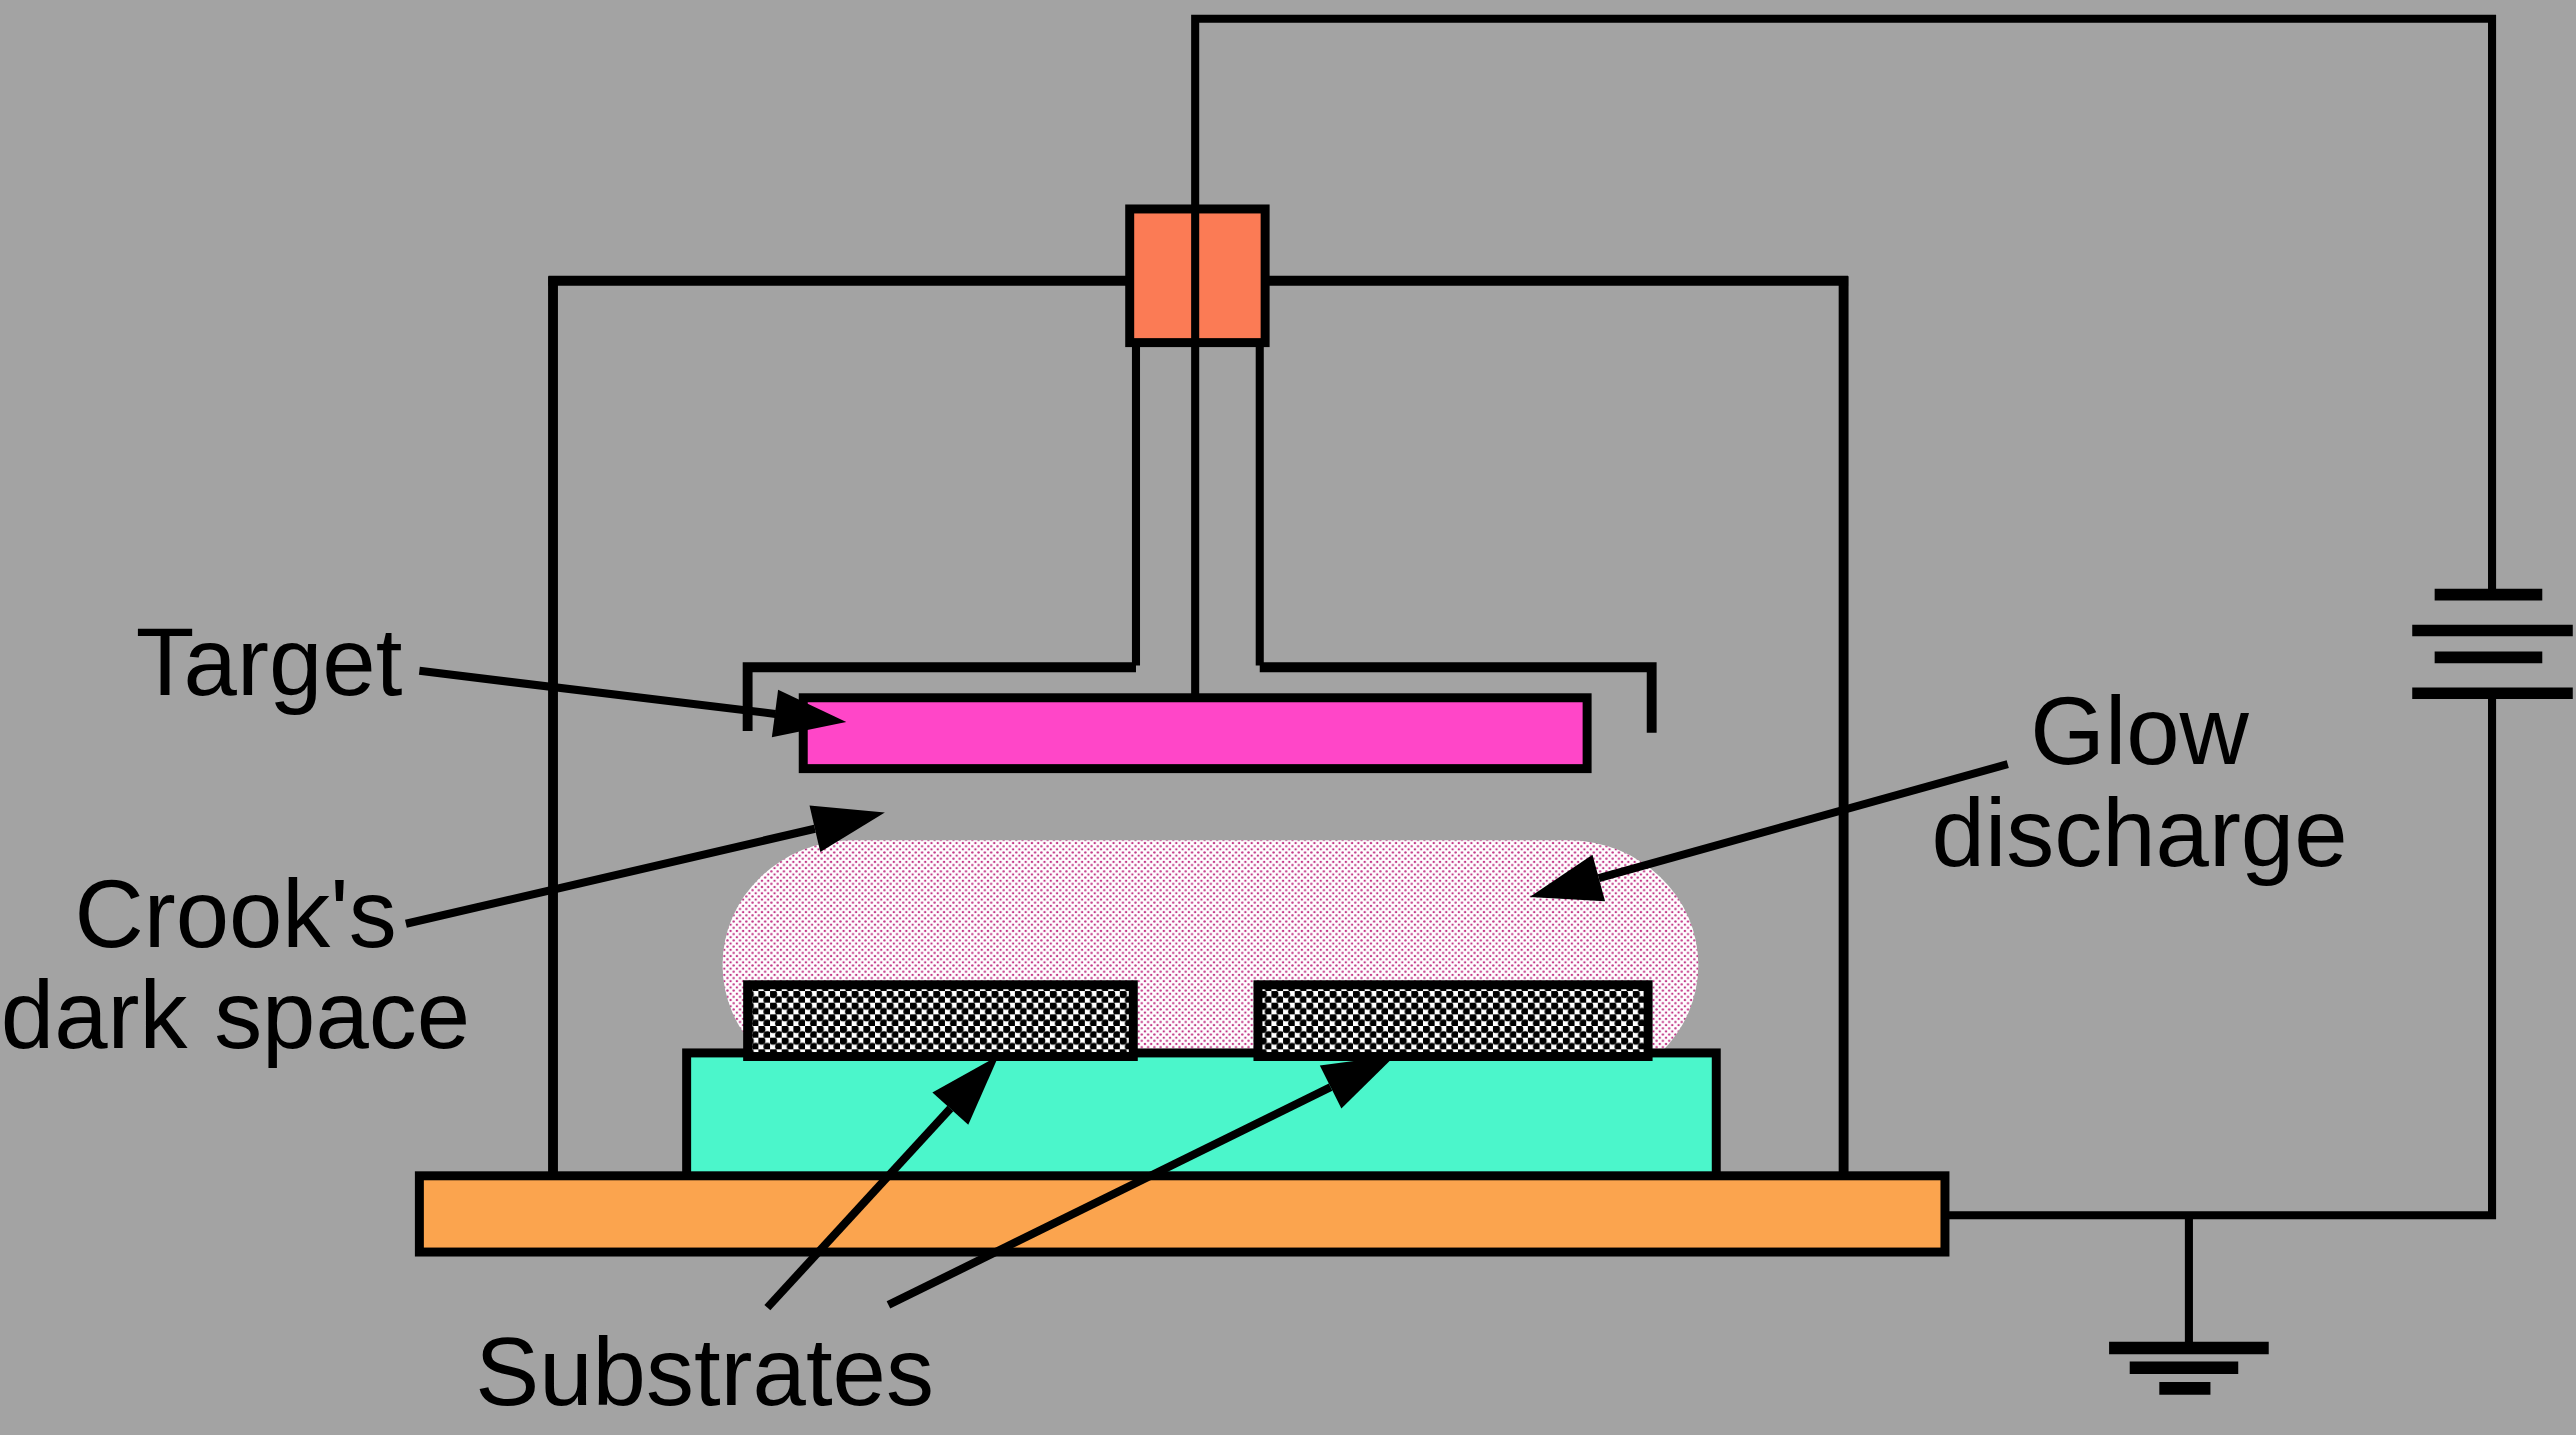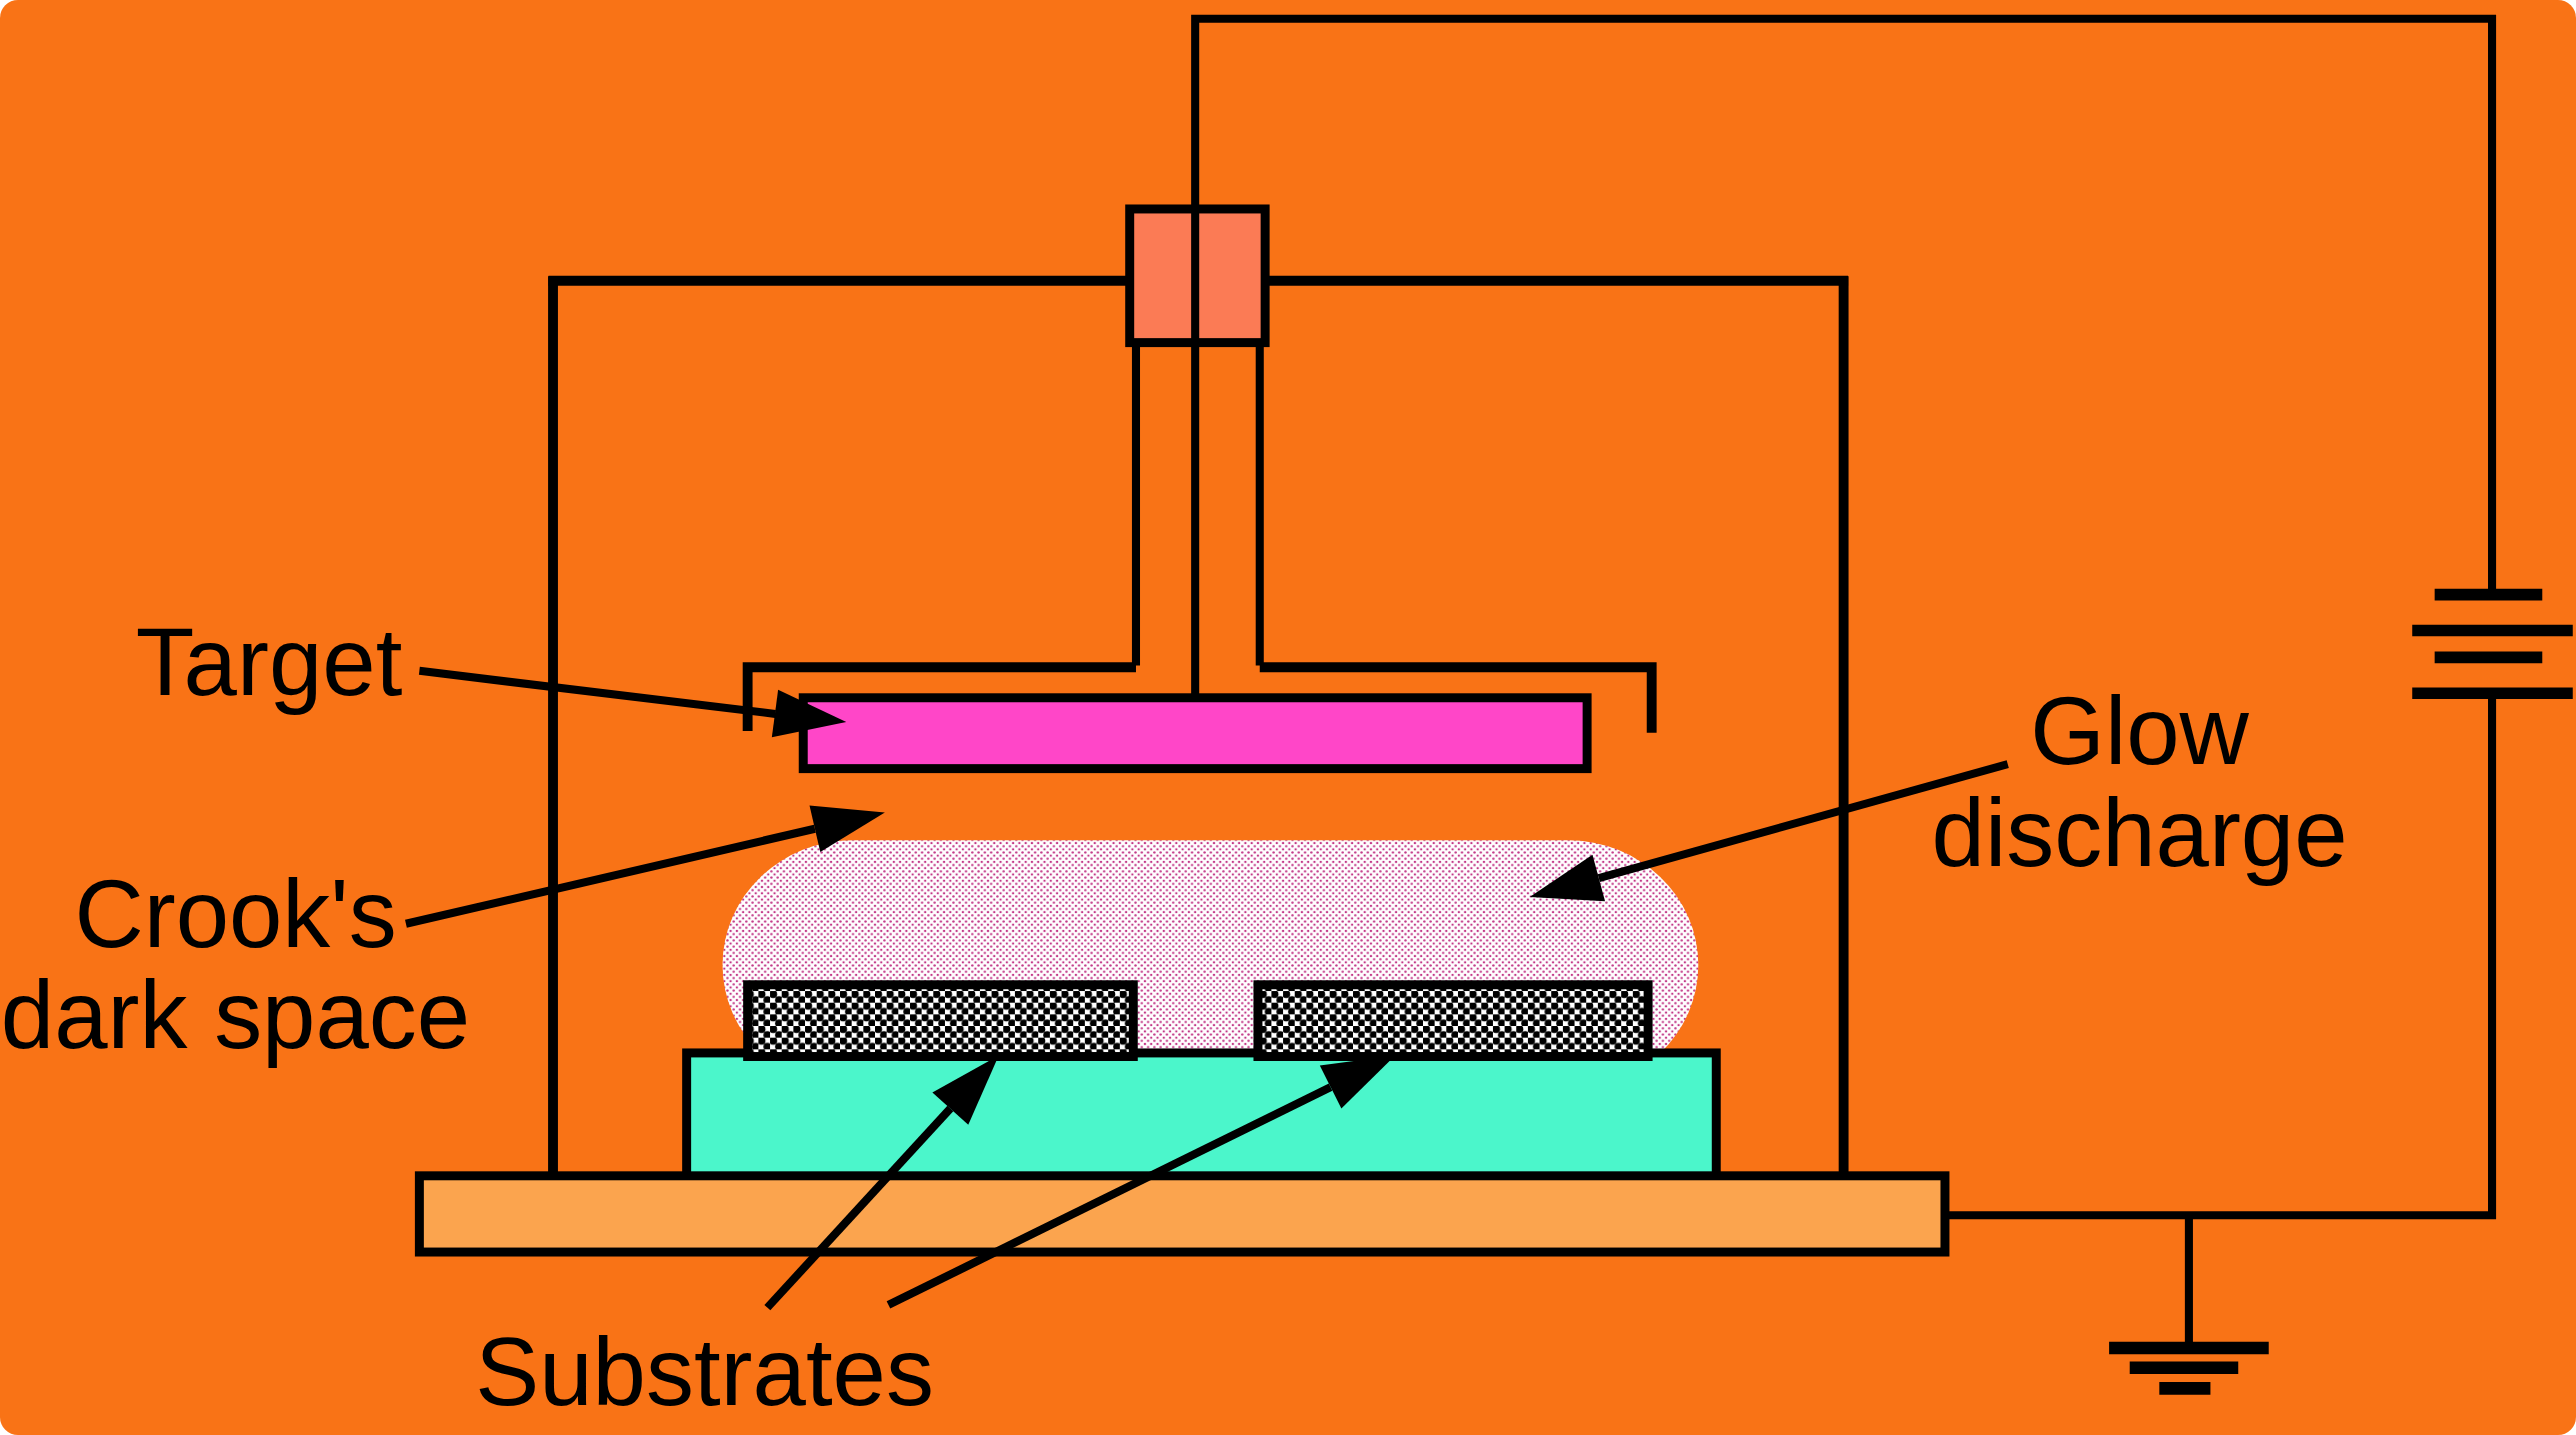"Target" .stage { background: #f97316 -> #a3a3a3; border-radius: 18px -> none }
